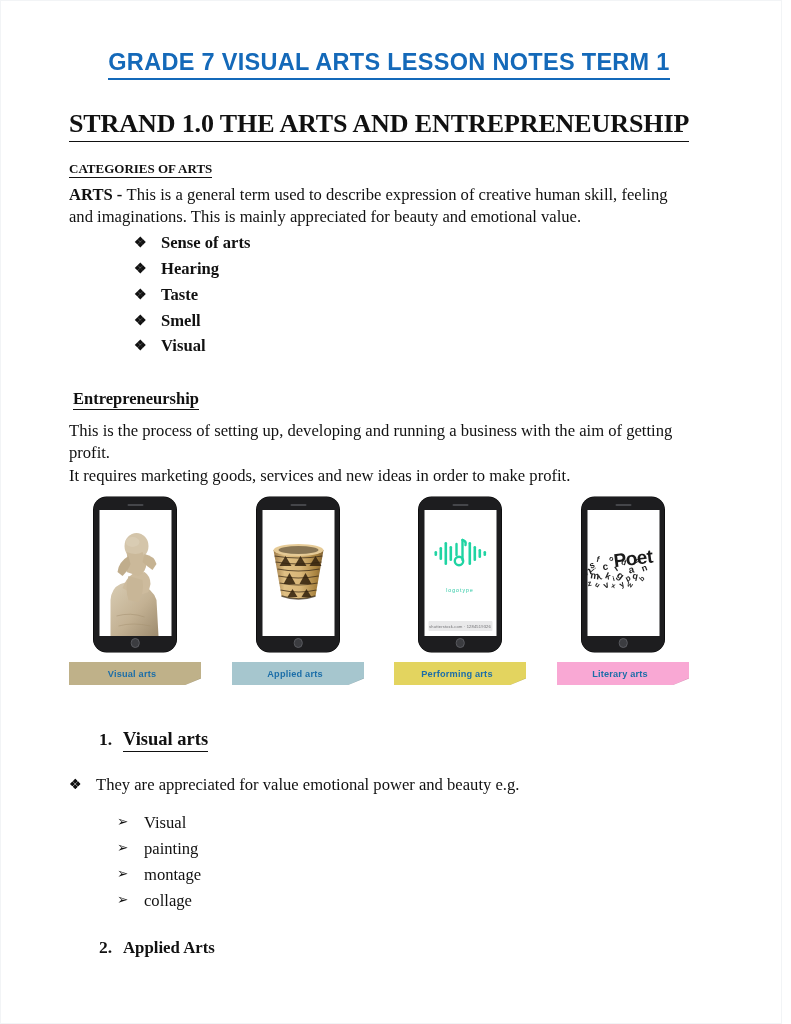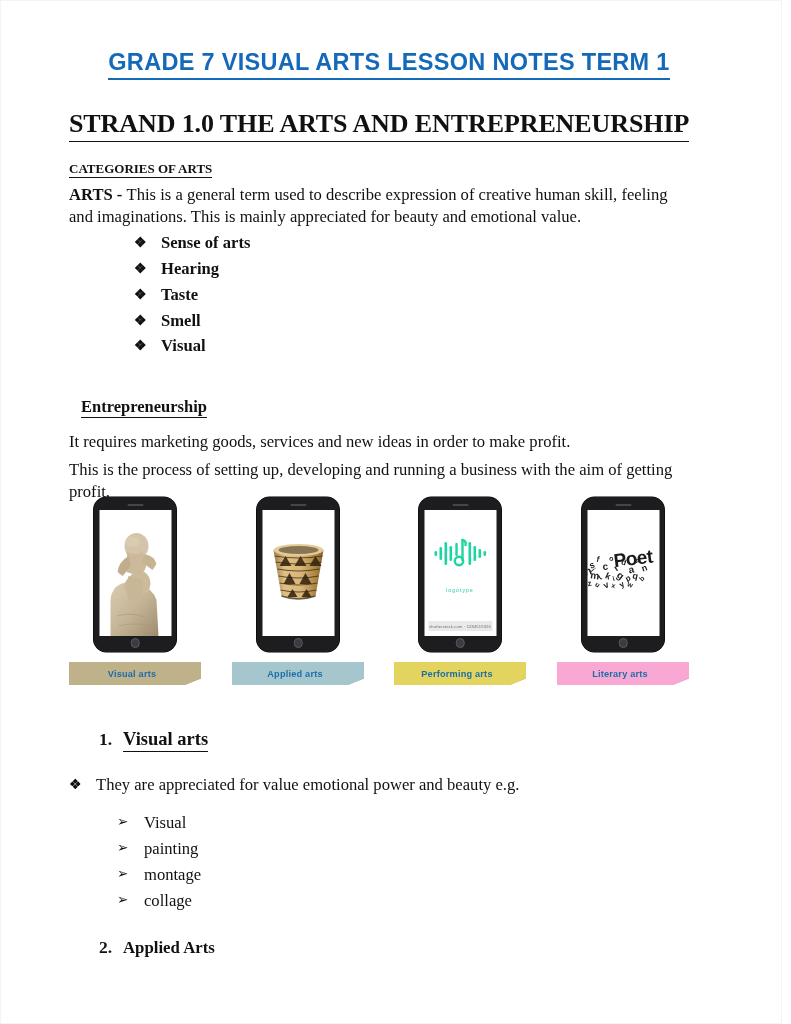"Entrepreneurship" .block-heading { margin: 12px -> 4px }
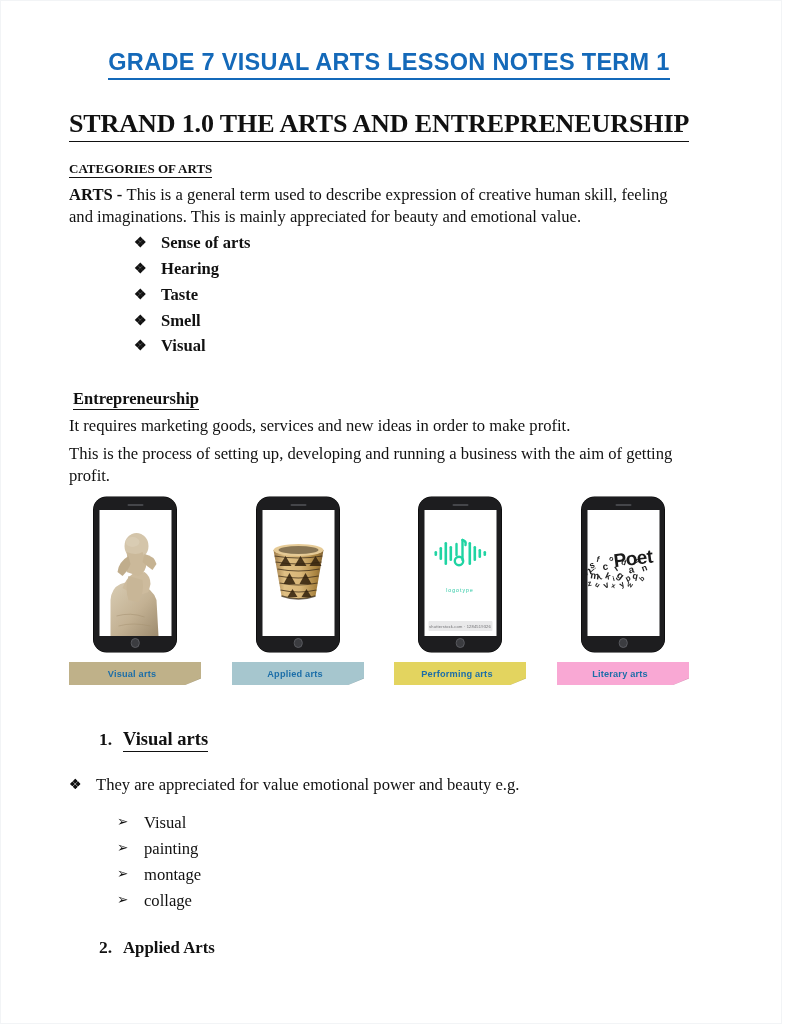"It requires marketing goods, services" p.para { order: before "This is the process of" -> after "This is the process of" }
